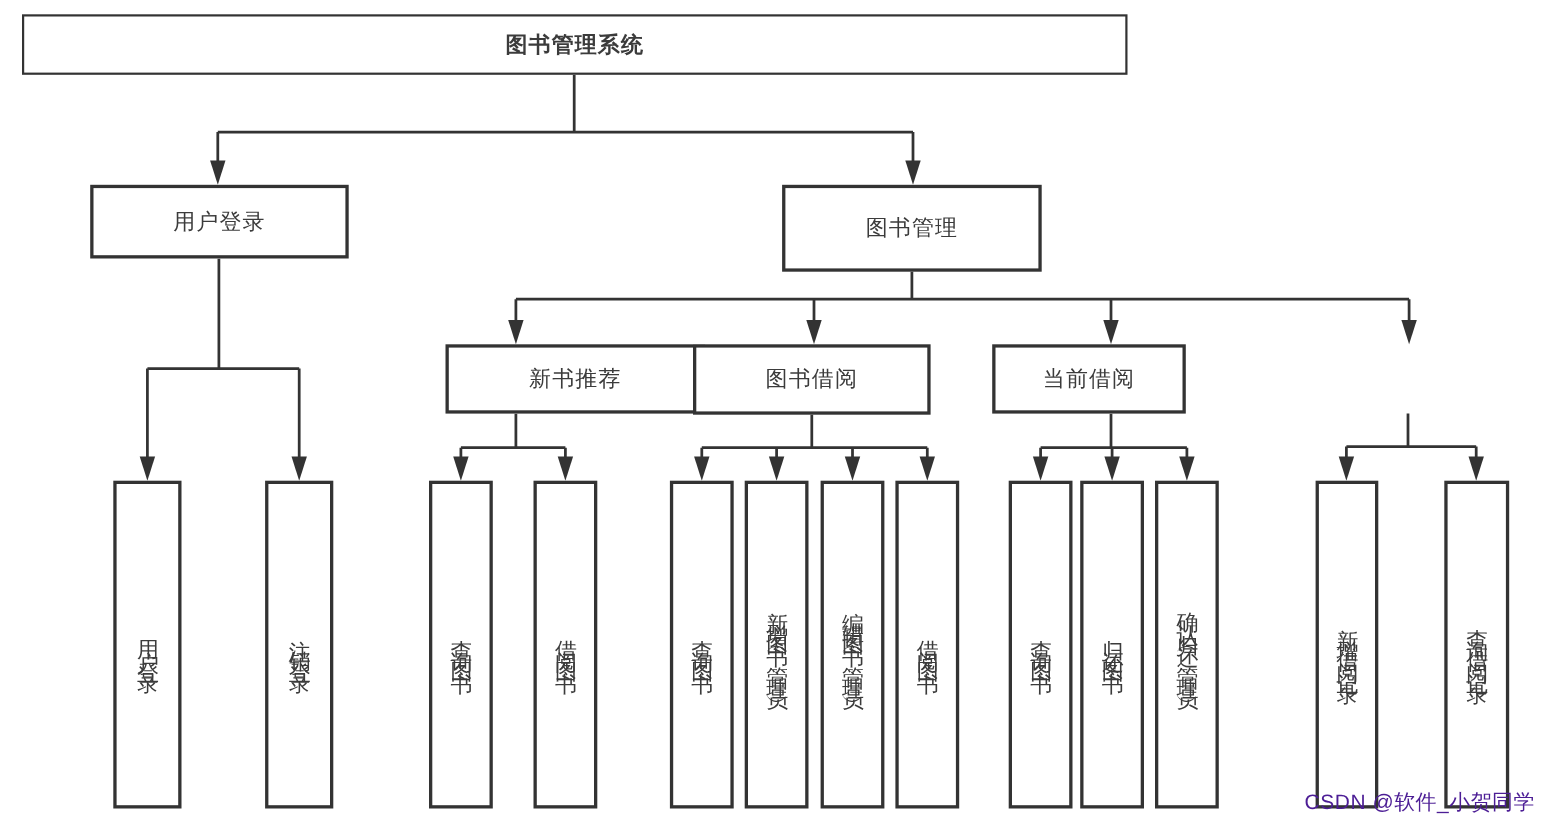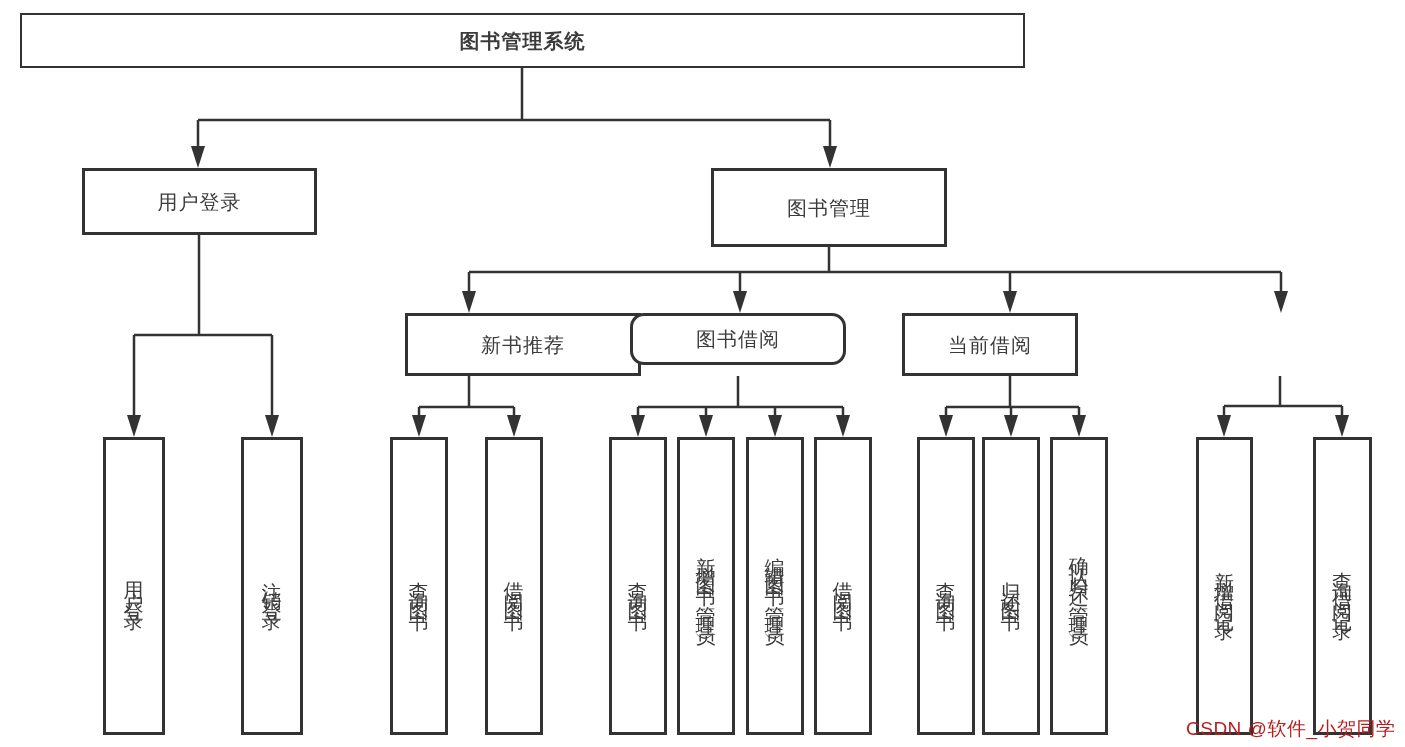"图书借阅" div.box { border-radius: 14px -> none; height: 52px -> 64px }
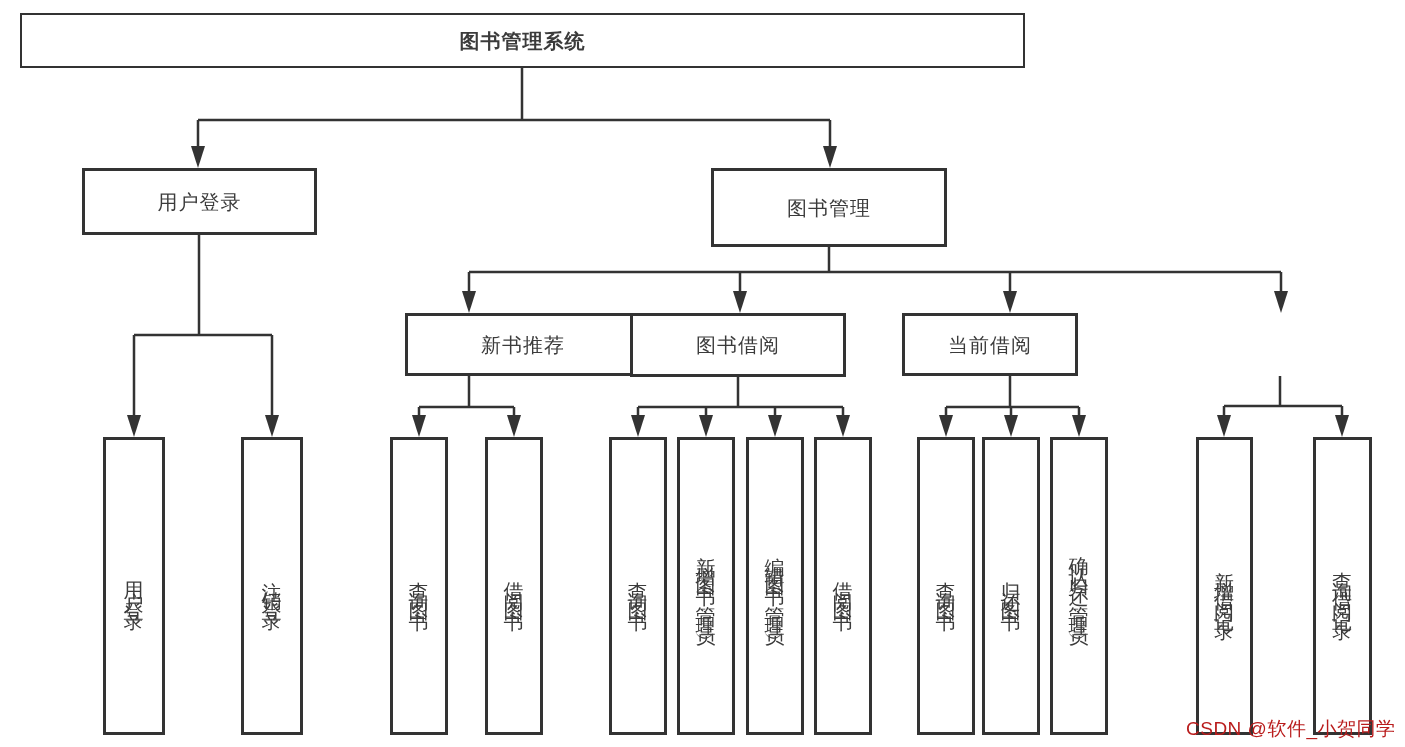"CSDN @软件_小贺同学" .watermark { color: #b91c1c -> #4c1d95 }
